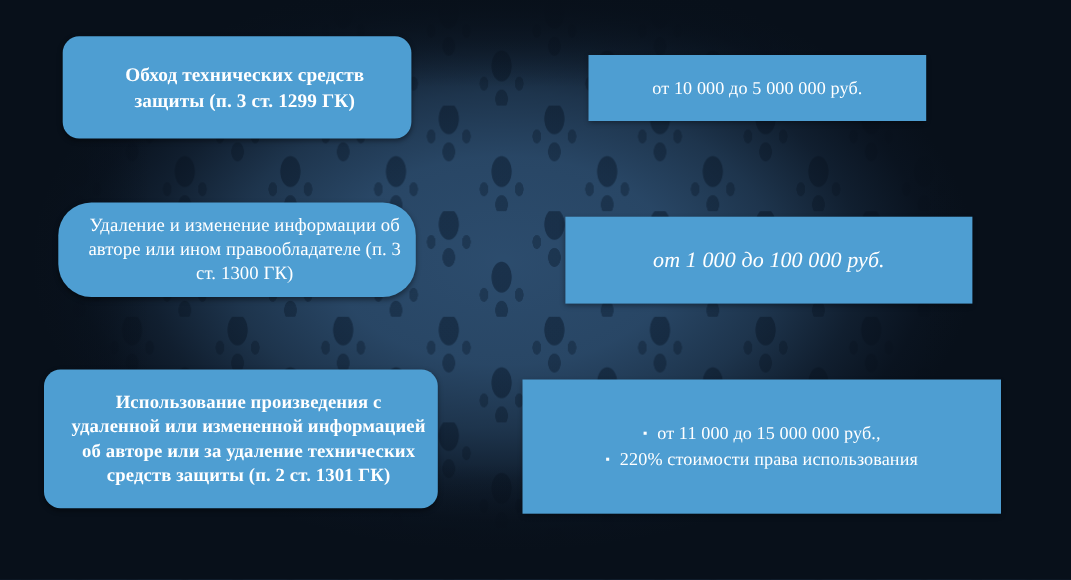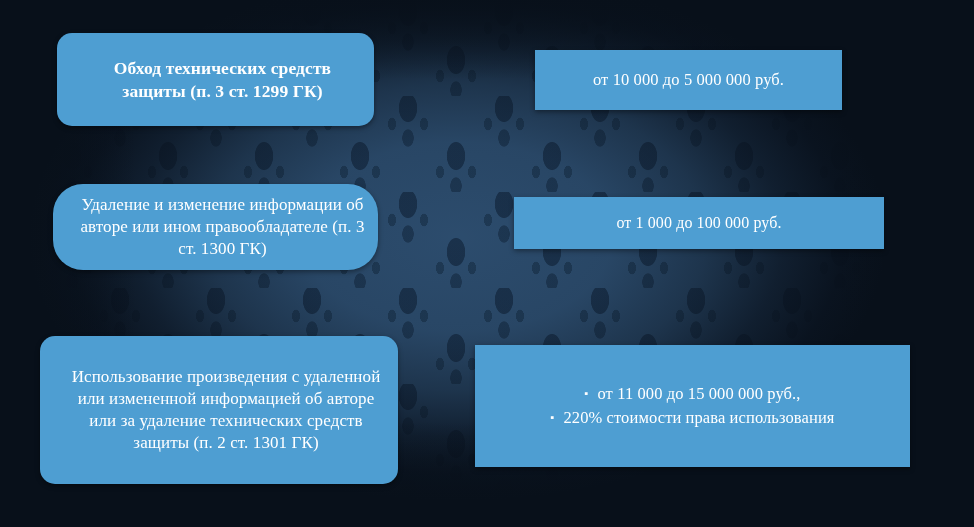"от 1 000 до 100" #box-fine-2 { font-size: 16px -> 20px; font-style: none -> italic; height: 52px -> 79px }
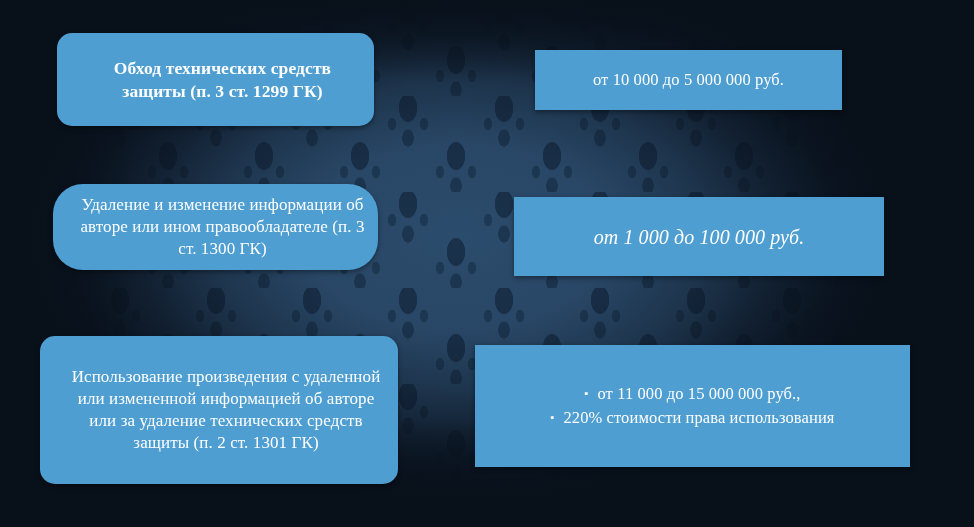"Использование произведения с удаленной" #box-usage { font-weight: normal -> bold; height: 148px -> 126px }
